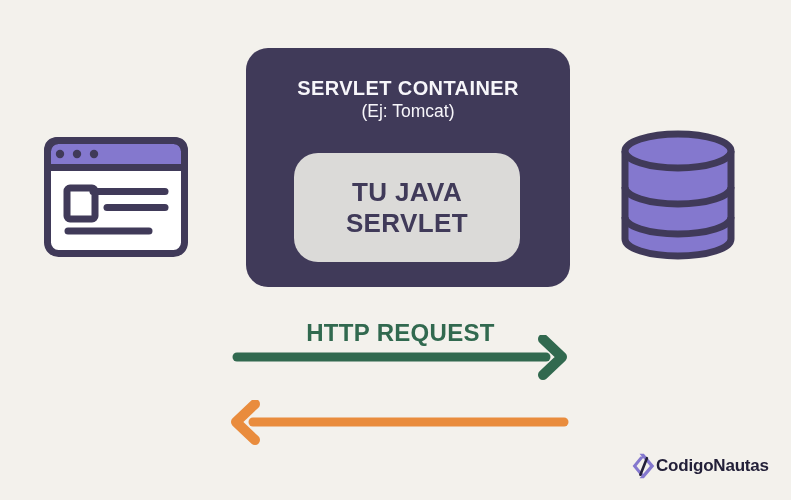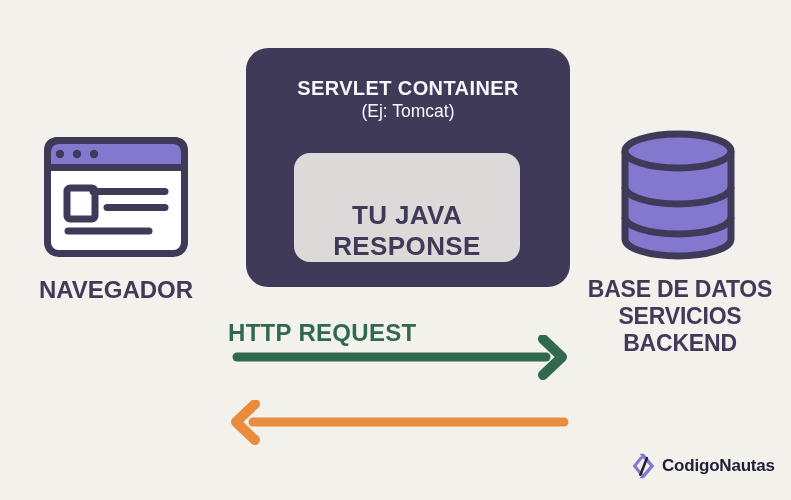"TU JAVA" .servlet-box { border-radius: 16px -> 24px; justify-content: flex-end -> center }
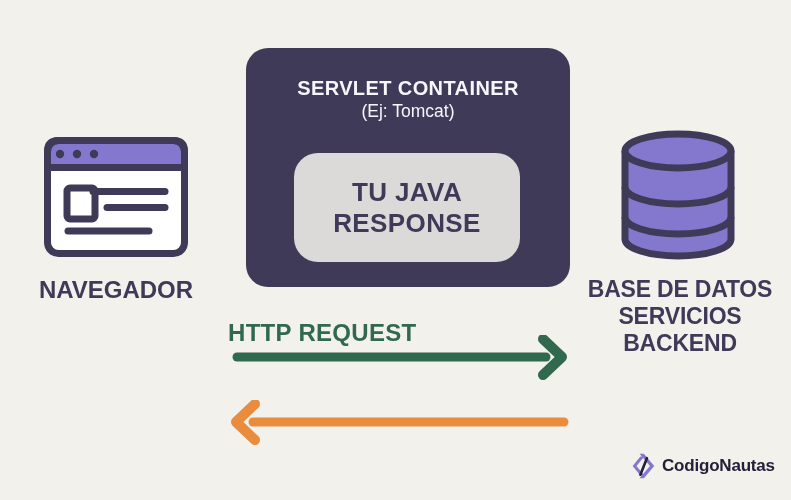"RESPONSE" span { text: RESPONSE -> SERVLET }
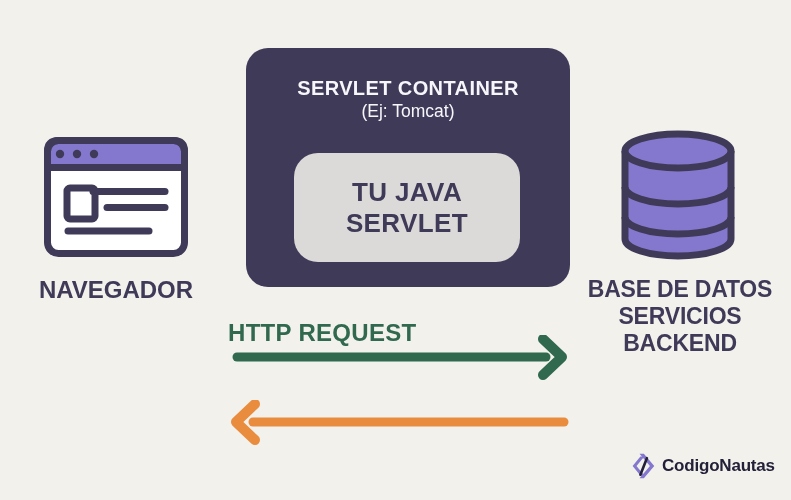"NAVEGADOR" div { html: <div>NAVEGADOR</div> -> none }
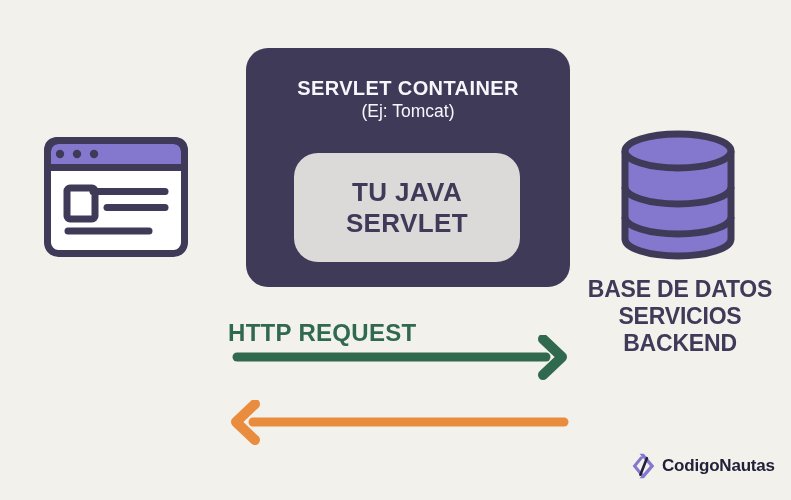"BASE DE DATOS" div.abs { html: <div> <div>BASE DE DATOS</div> <div>SERVICIOS</div> <div>BACKEND</div> </div> -> none }
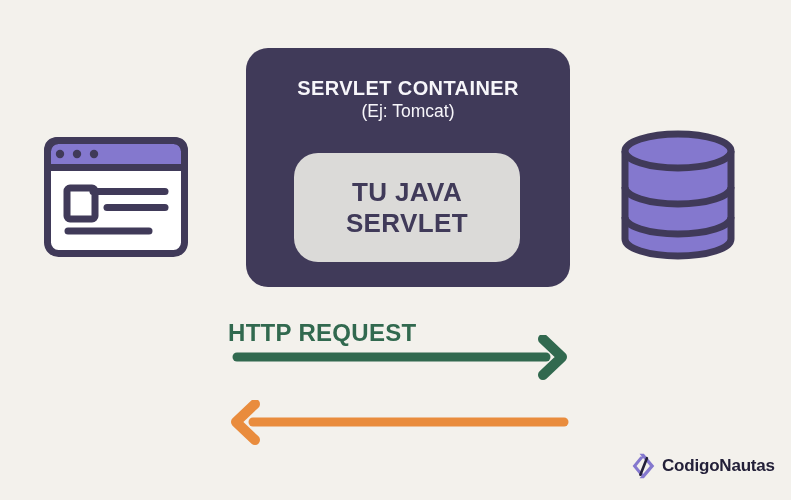"HTTP REQUEST" .flow-label { text-align: left -> center }
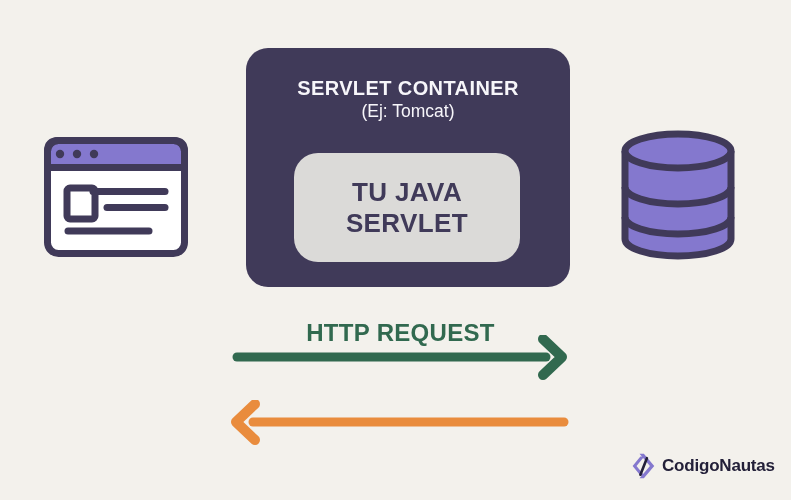"CodigoNautas" .logo { gap: 6px -> 0 }
